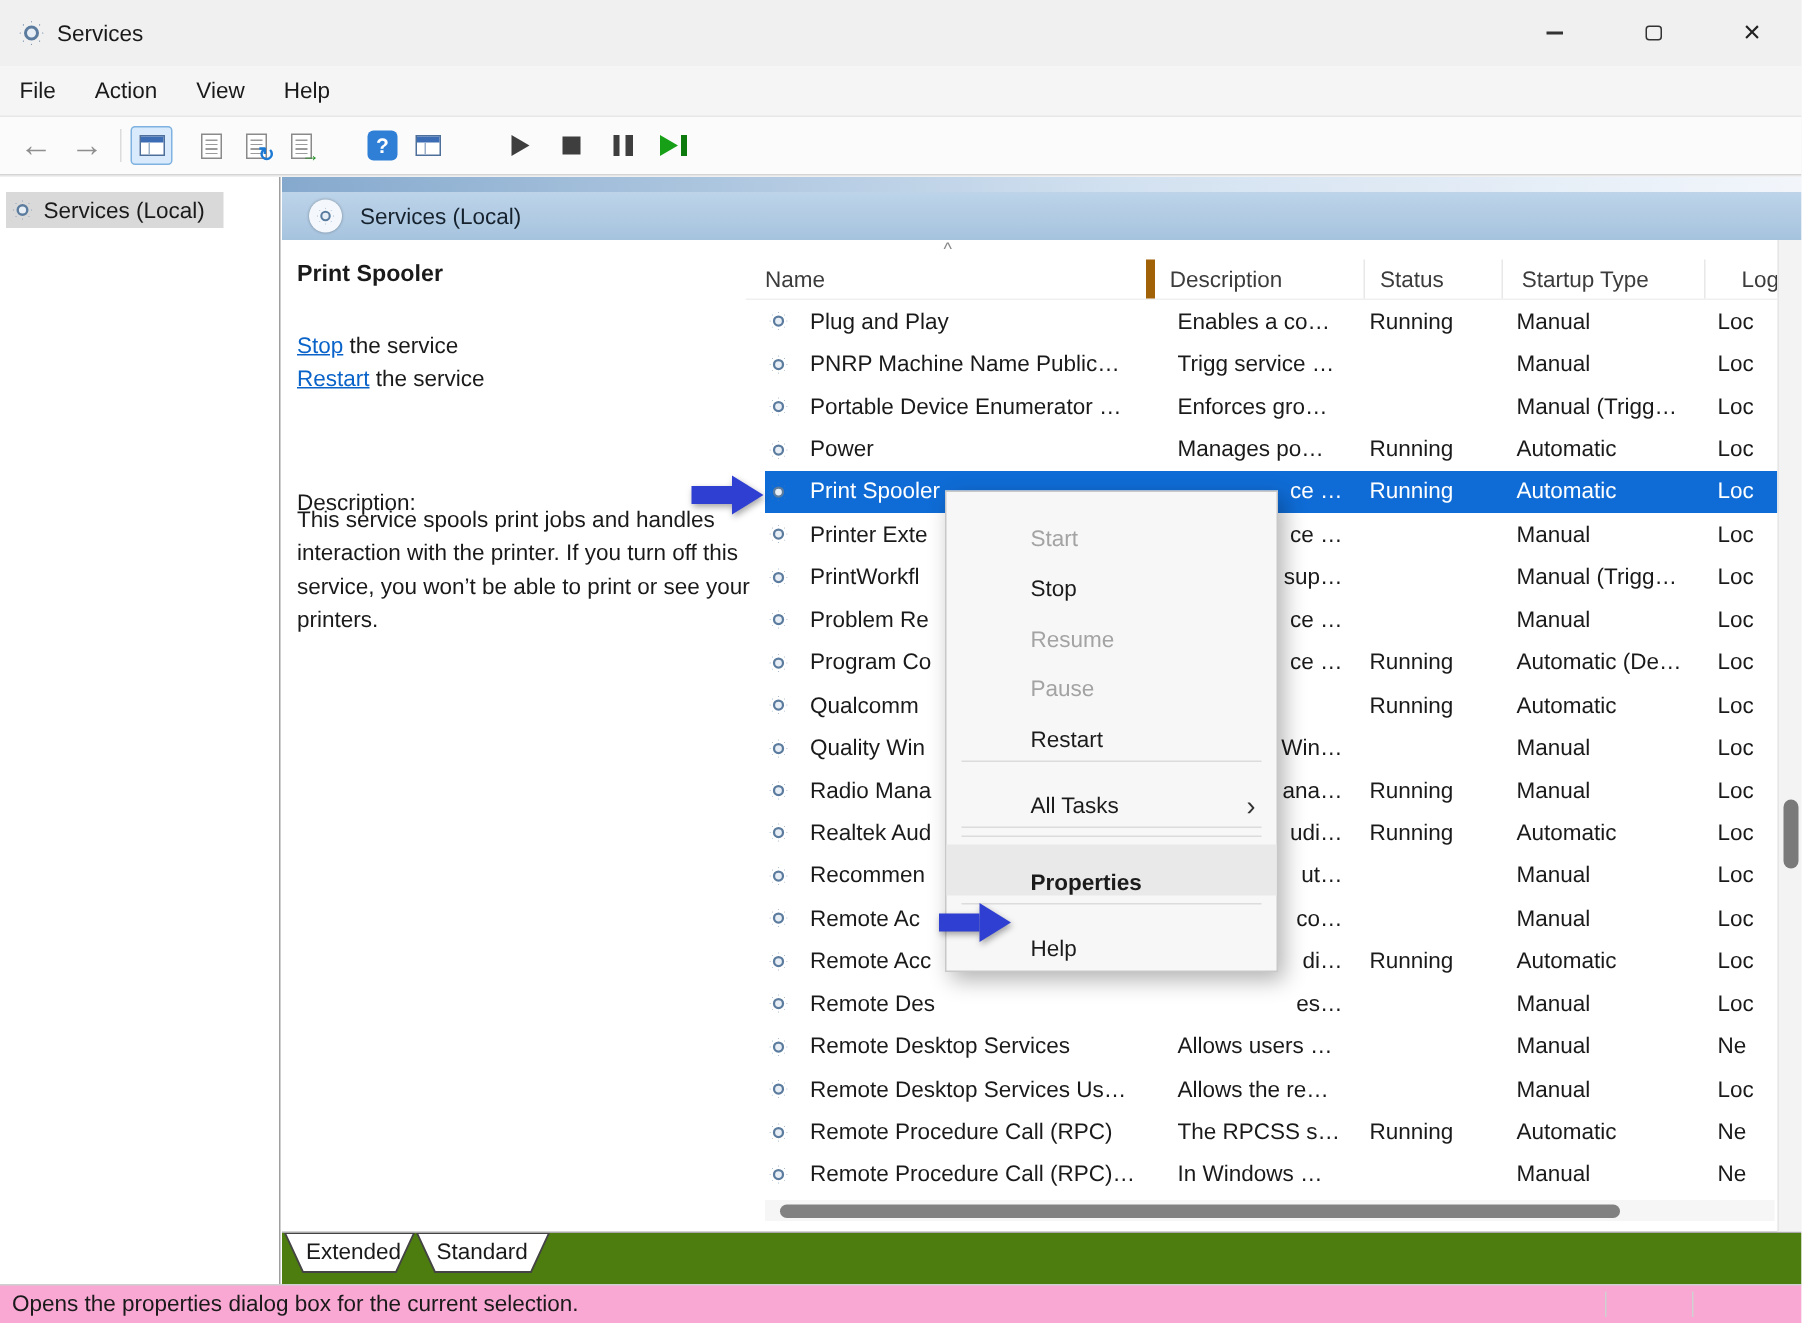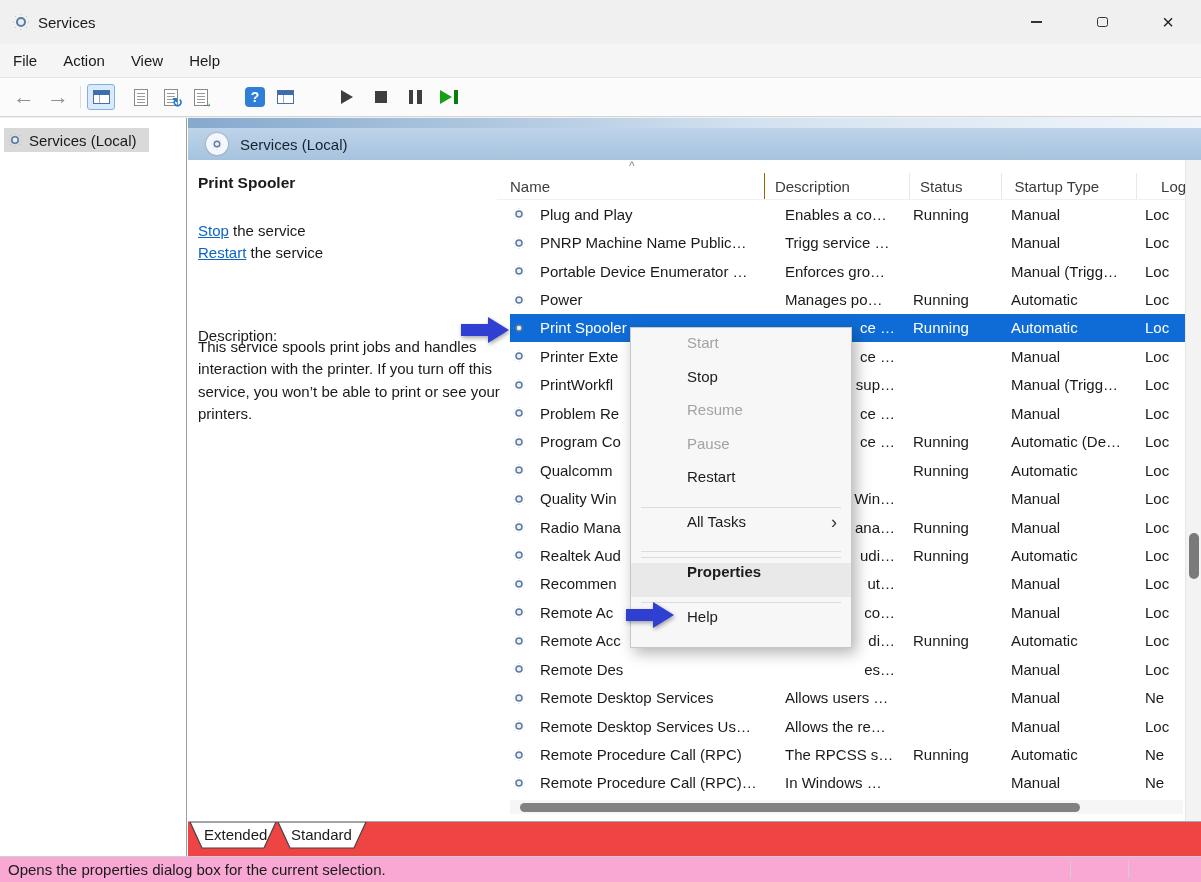"Description" .hc-desc { border-left: 1px solid #a16207 -> 6px solid #a16207 }
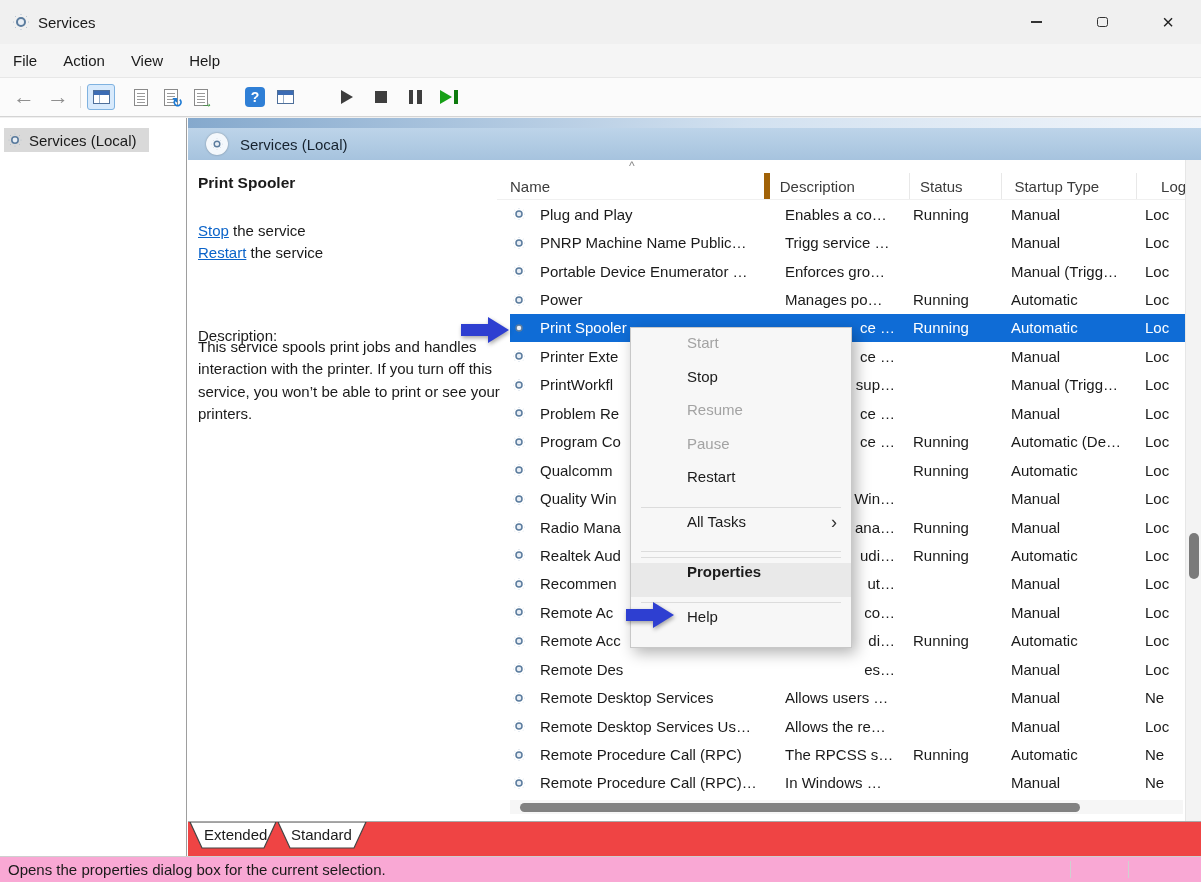"Start" .mi { align-items: flex-start -> flex-end }
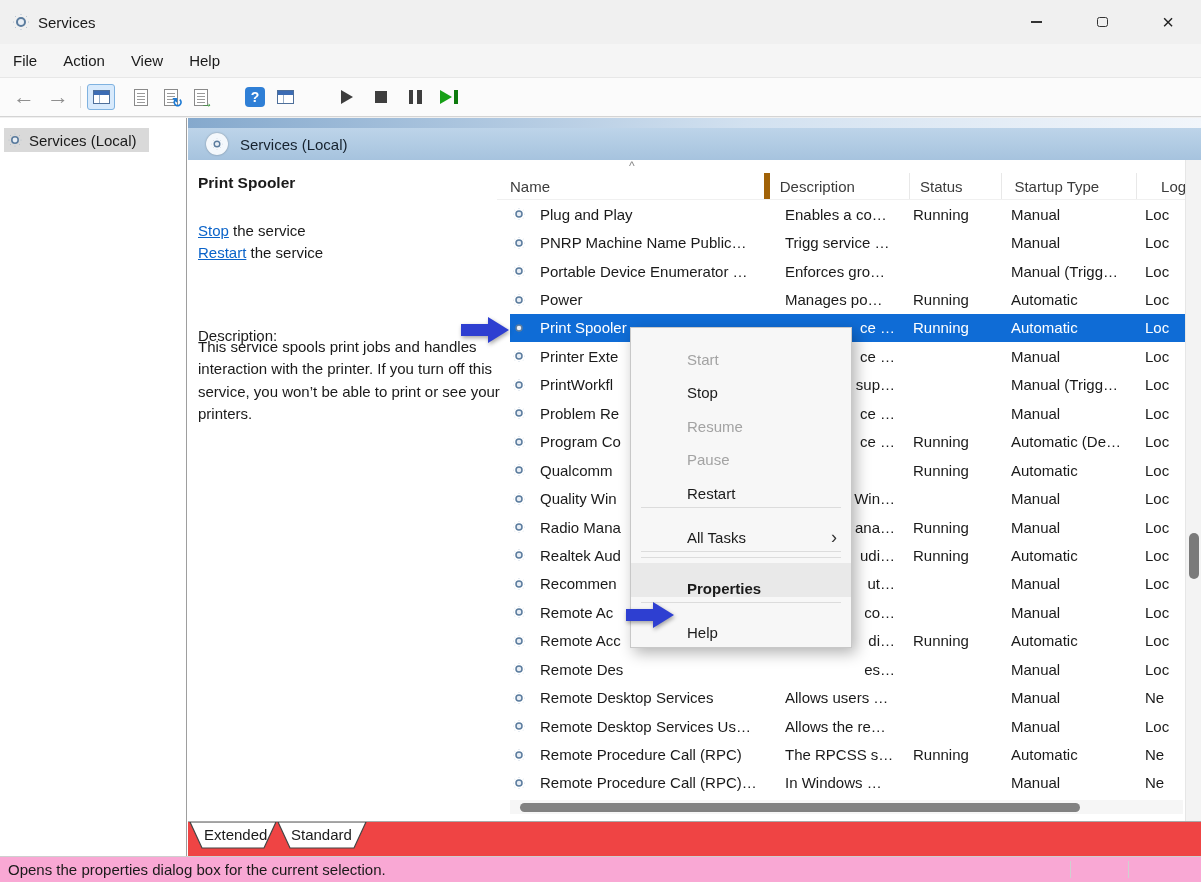"Extended" .tabsrow { background: #ef4444 -> #4d7c0f }
